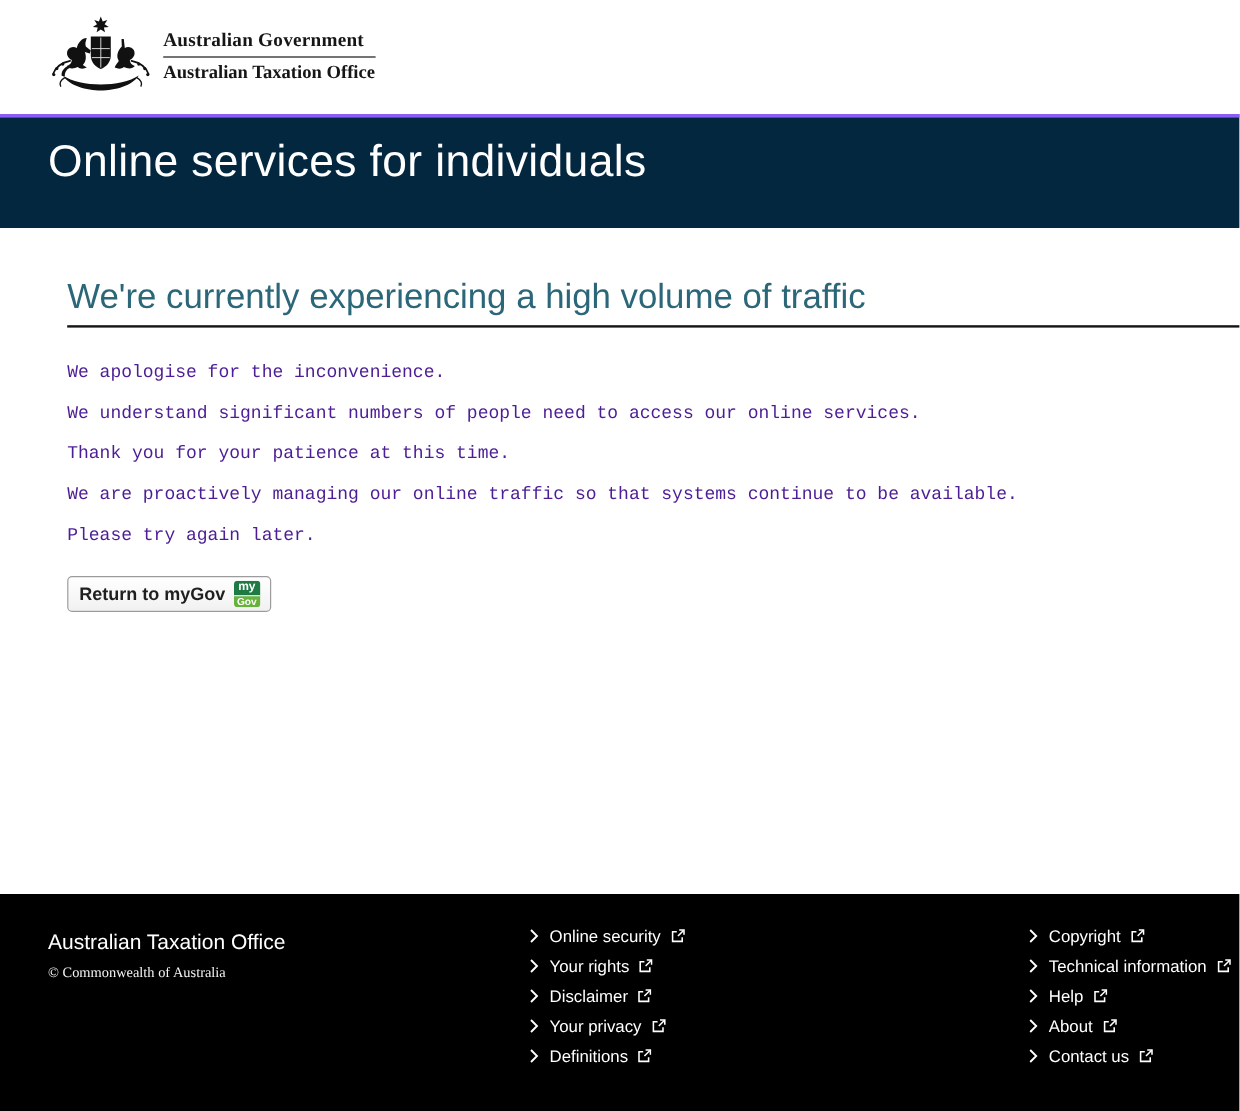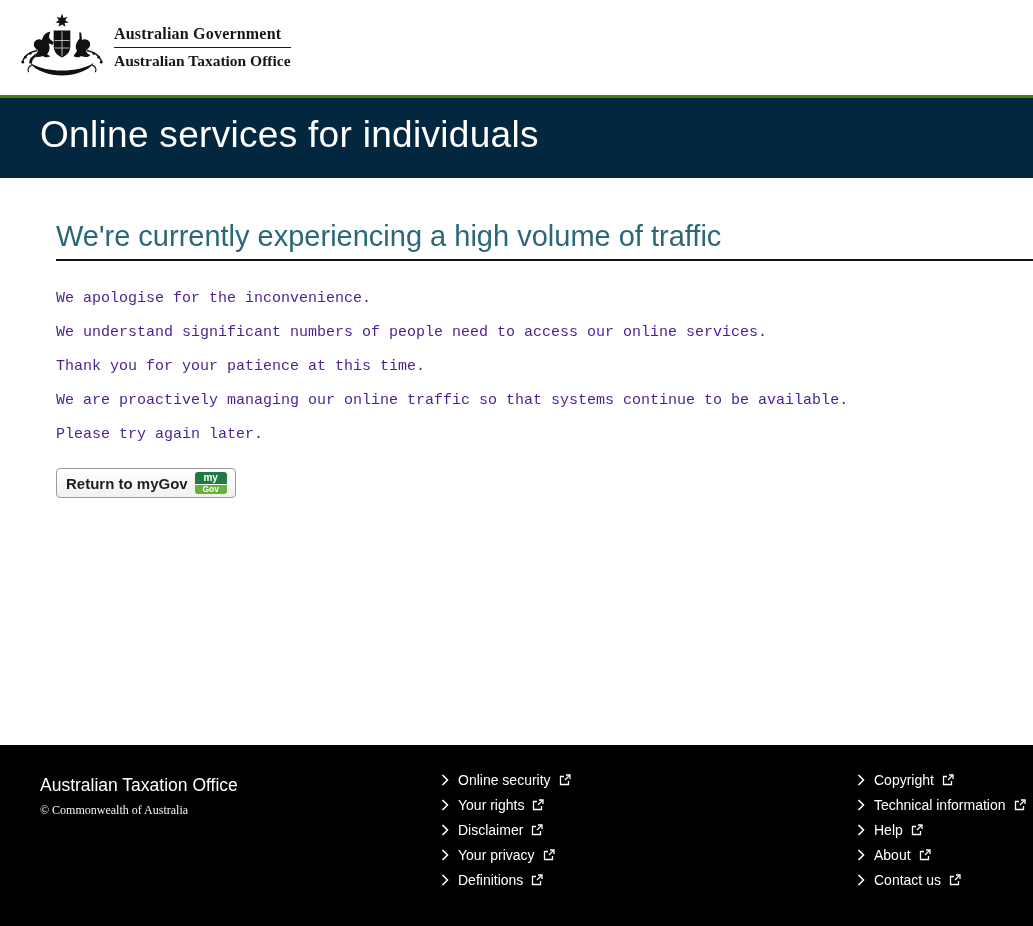"Australian Government" .site-header { padding-left: 20px -> 42px }
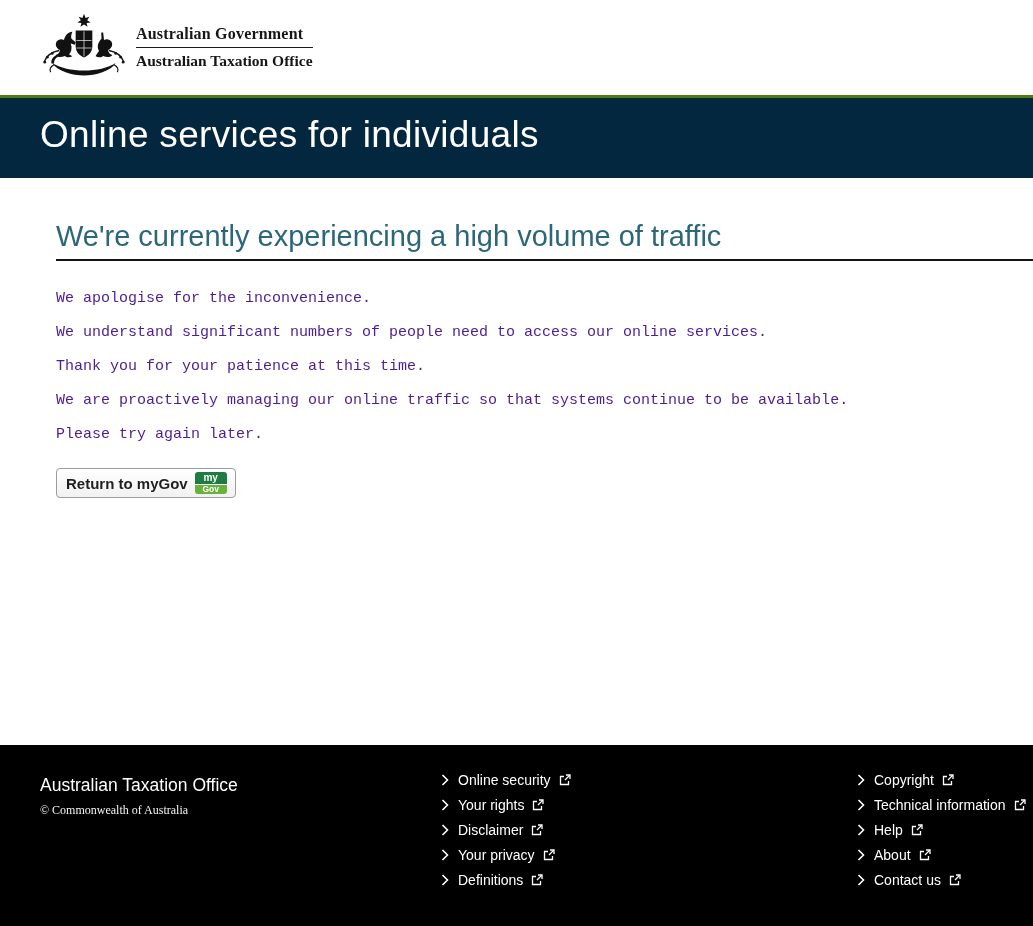"Online services for individuals" .banner { border-top: 3px solid #4d7c0f -> 3px solid #8b5cf6; height: 83px -> 95px }
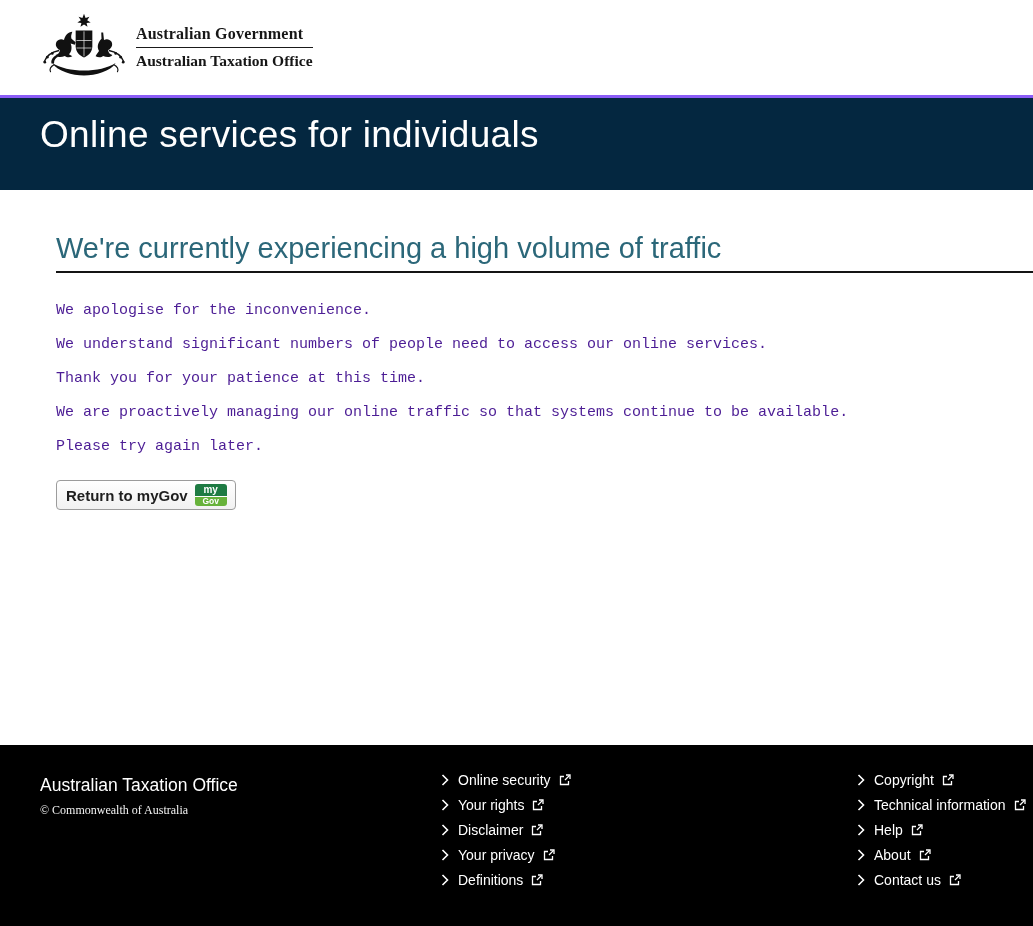"my" .mygov-logo { width: 32px -> 22px }
